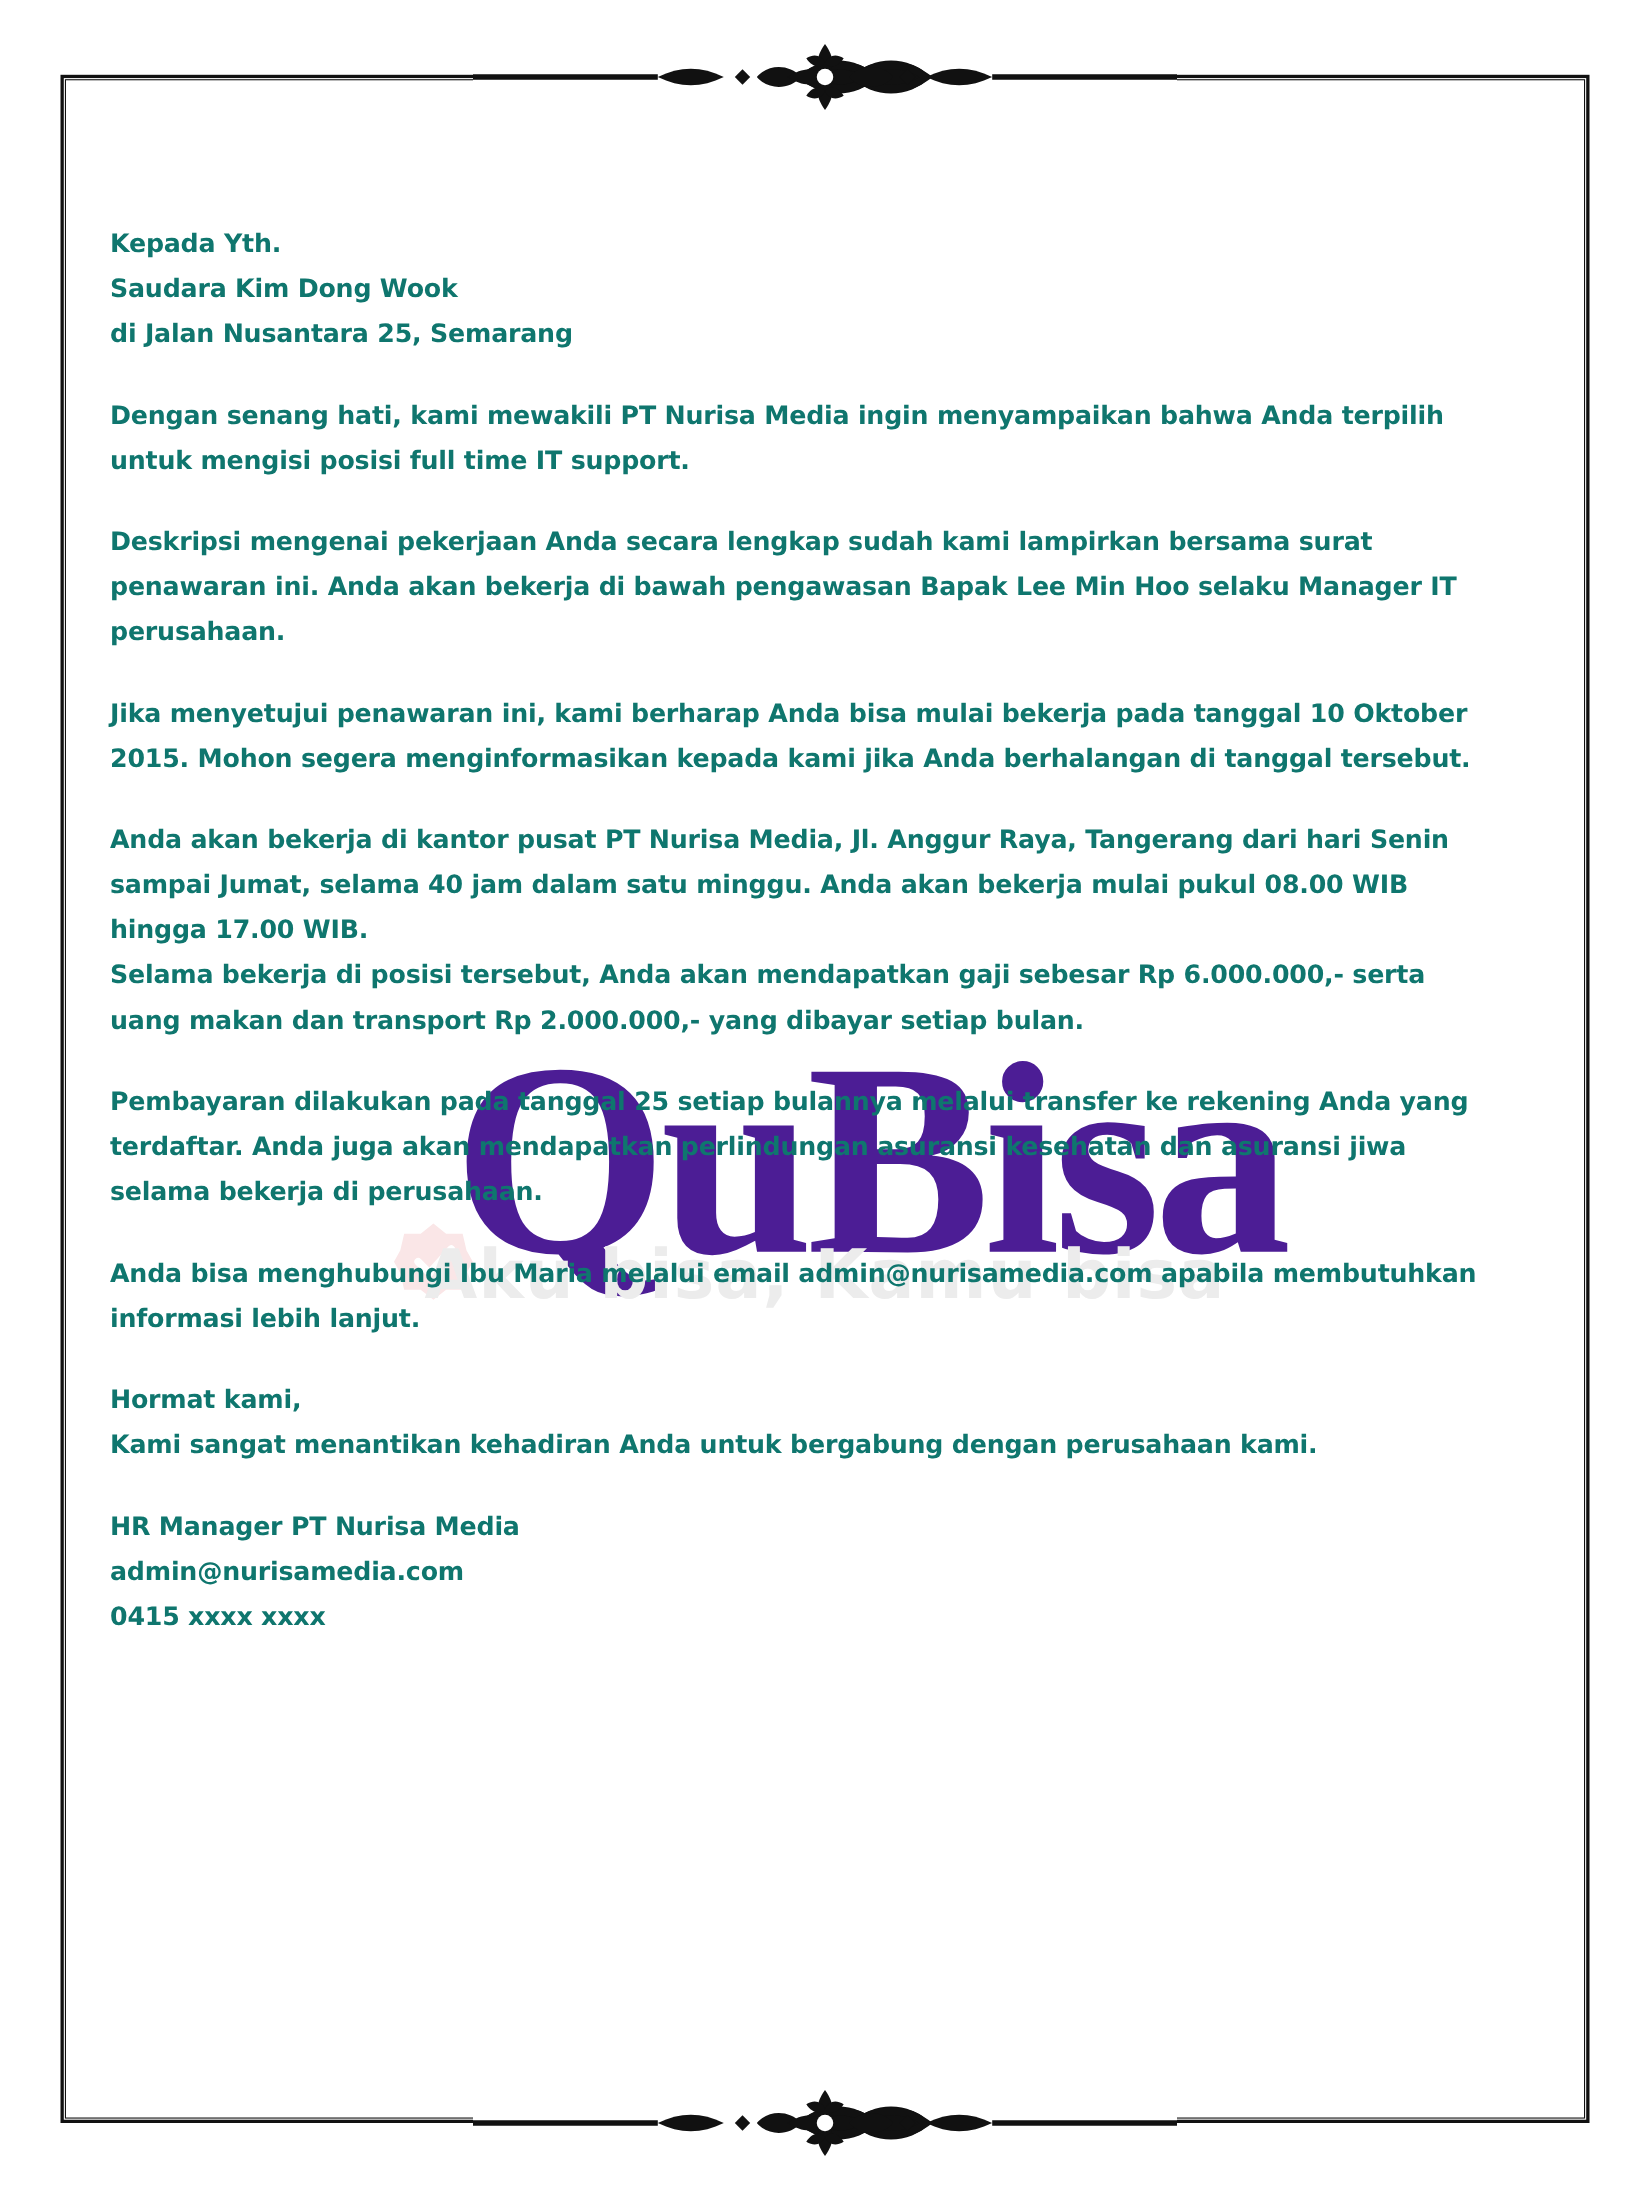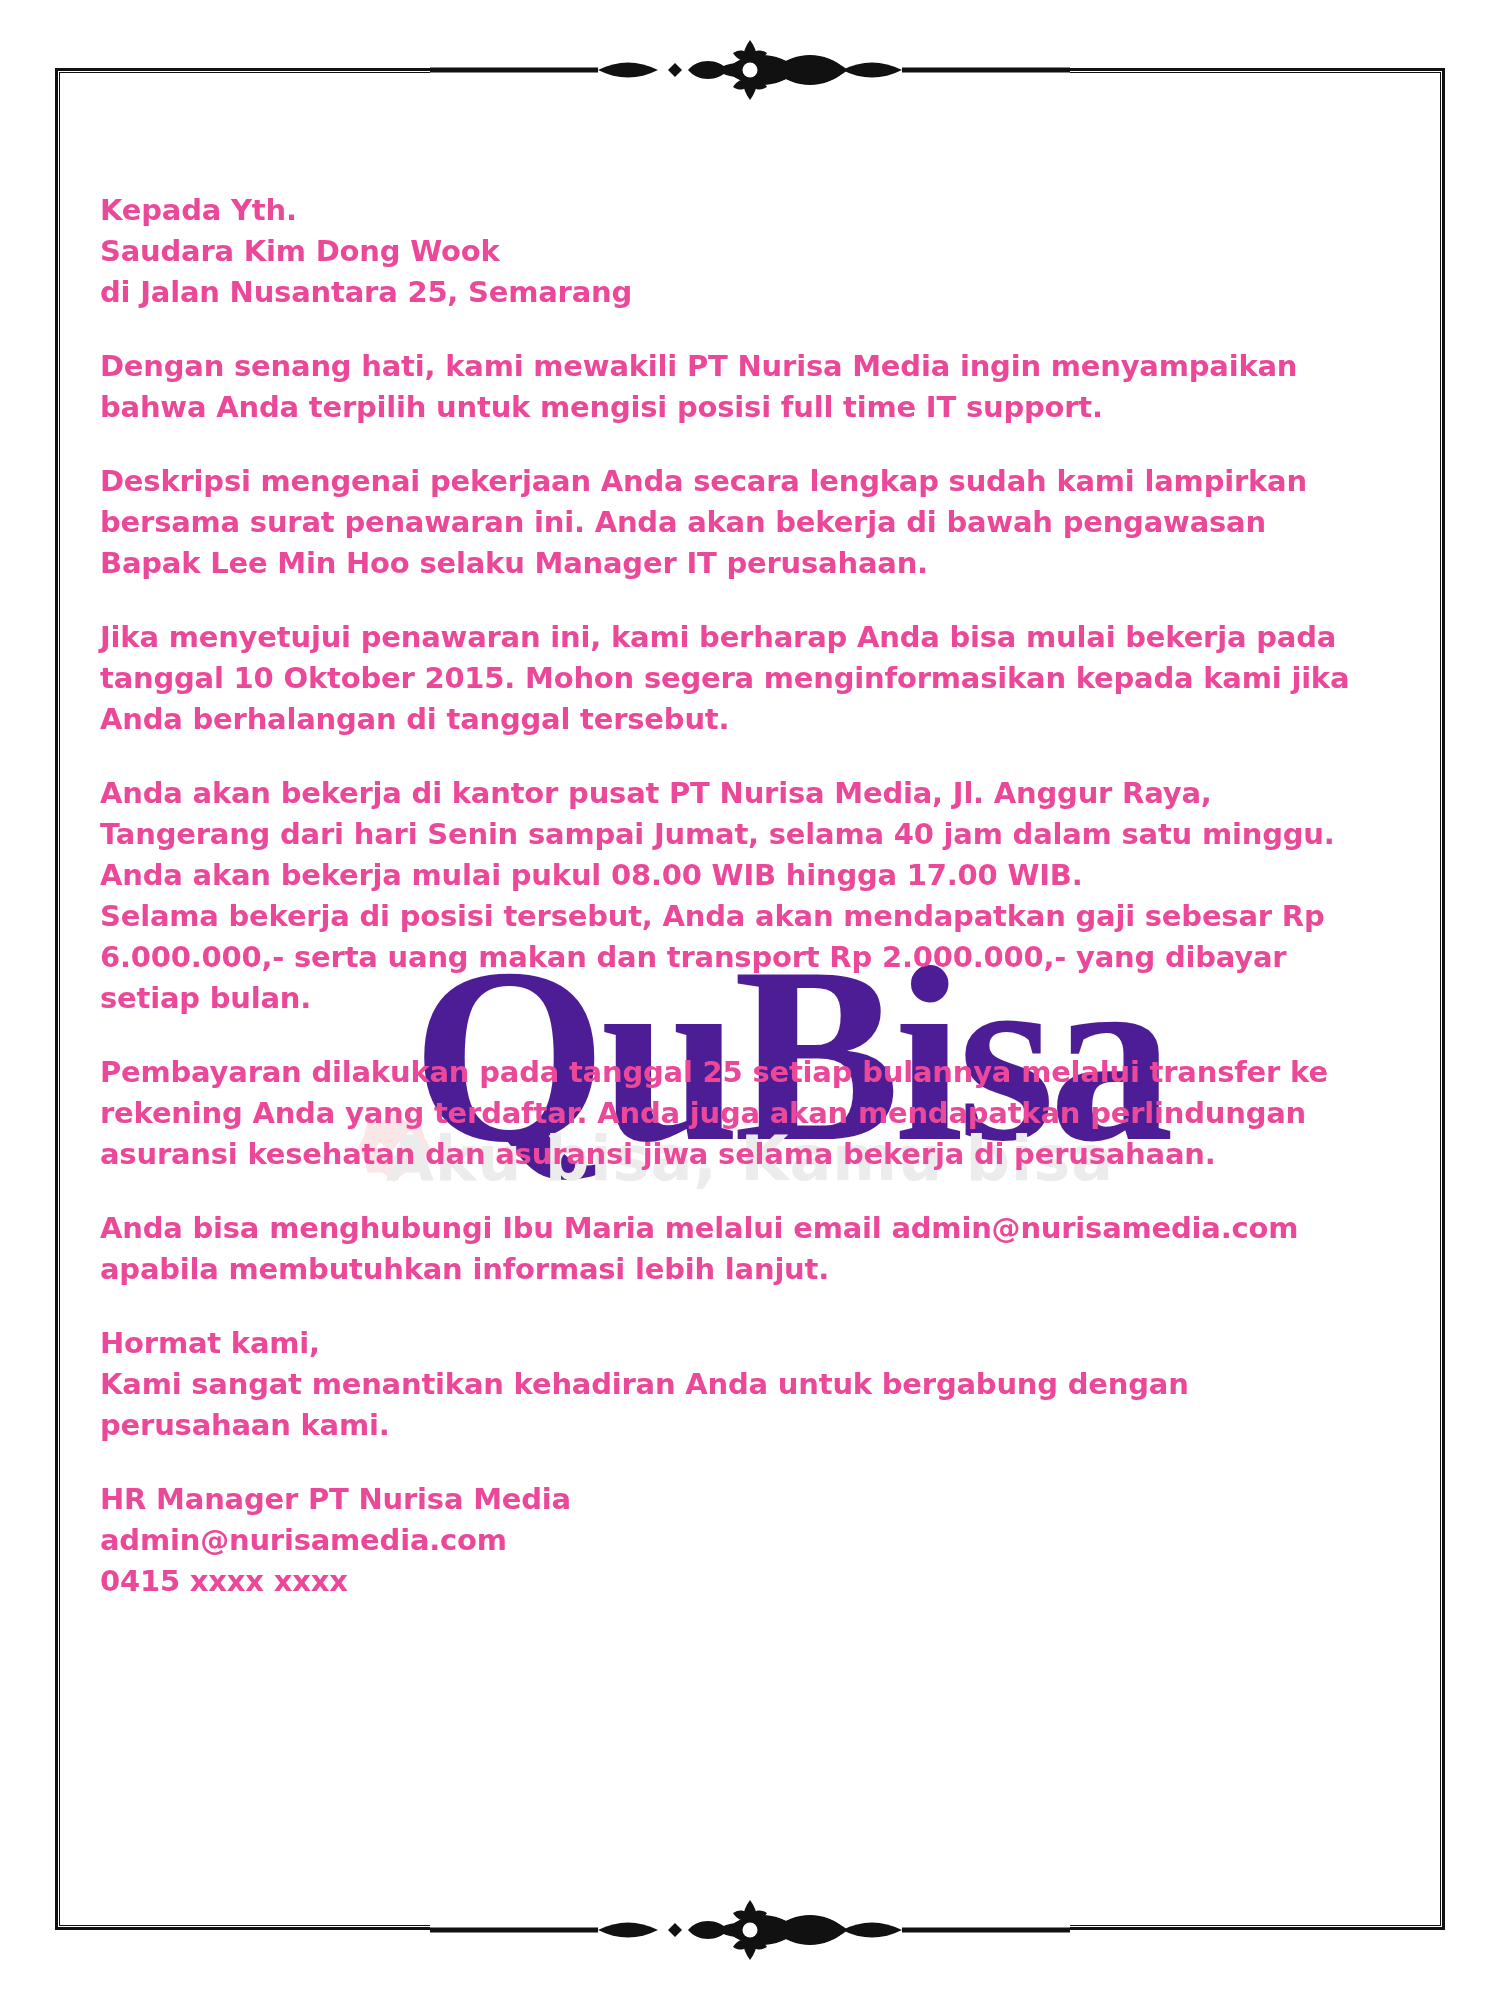"Kepada Yth." .block { color: #ec4899 -> #0f766e; font-size: 29px -> 23px; margin: 0 0 33px 0 -> 12px 0 33px 0 }
